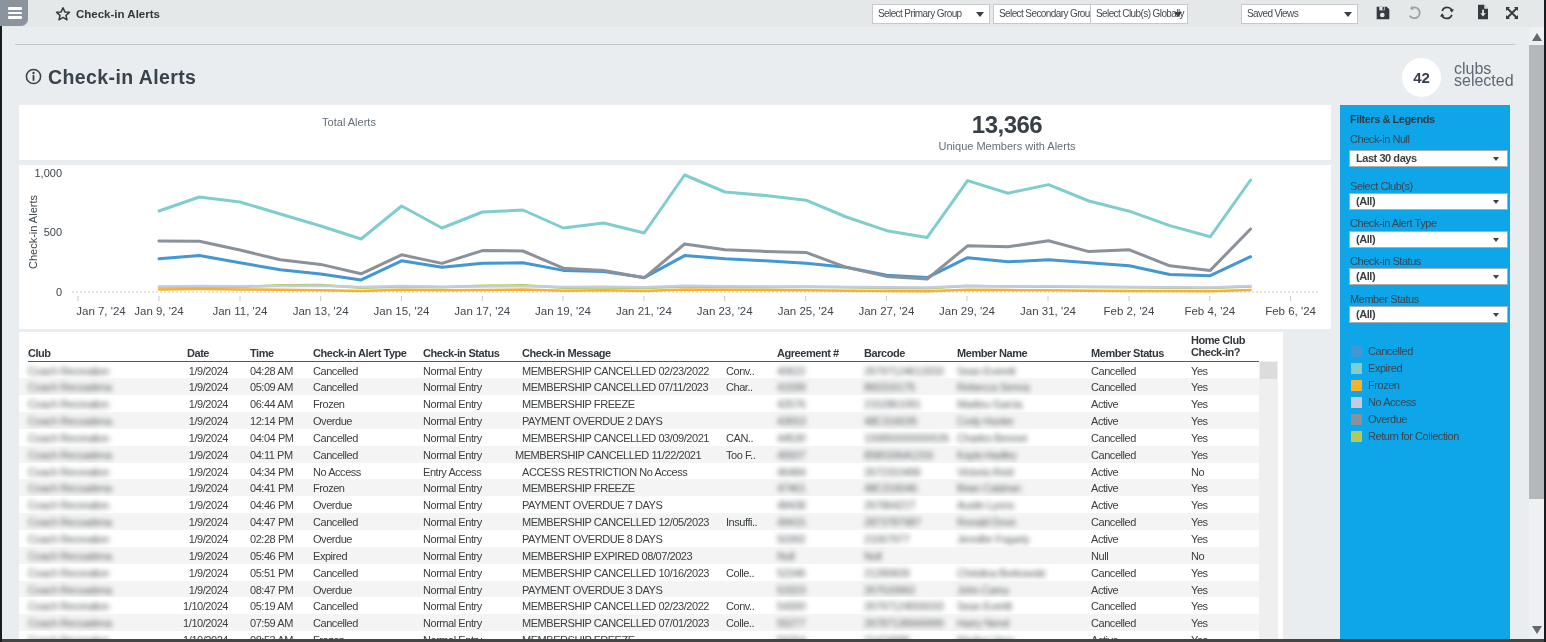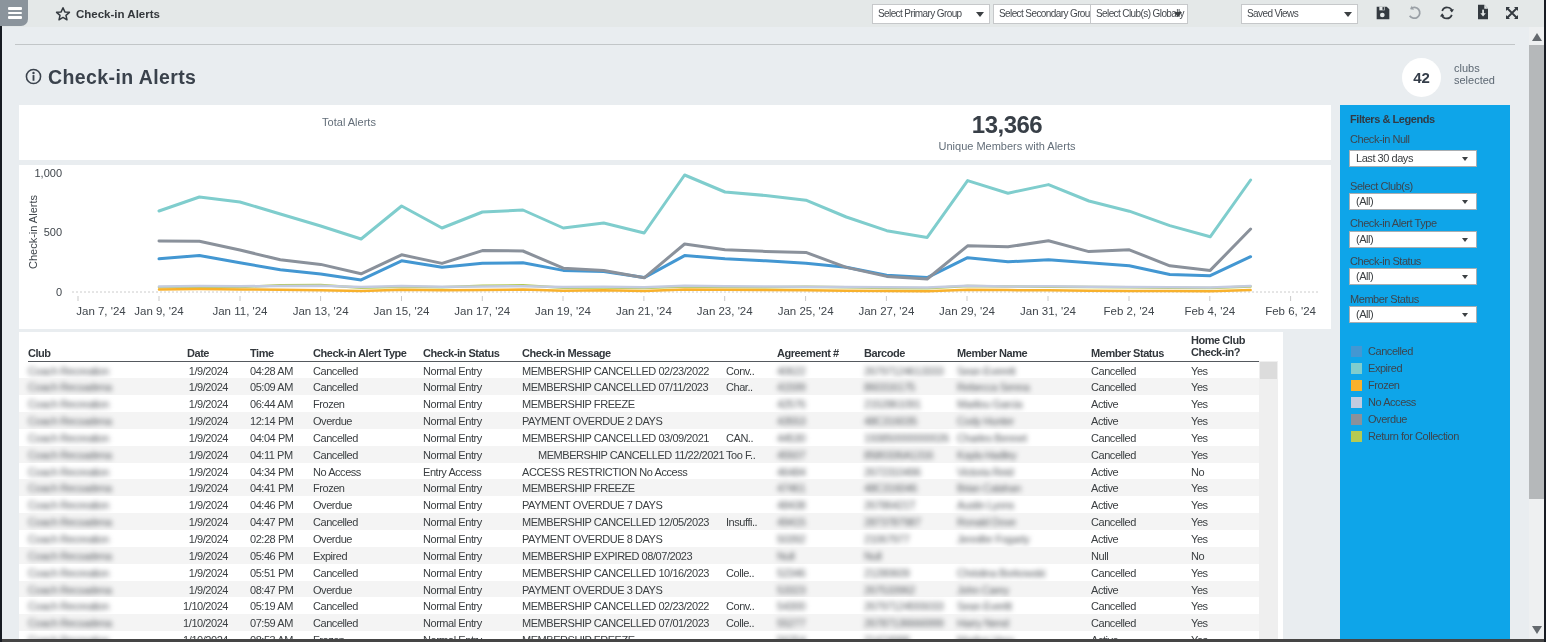"clubs" .clubs-sel { font-size: 11px -> 16px }
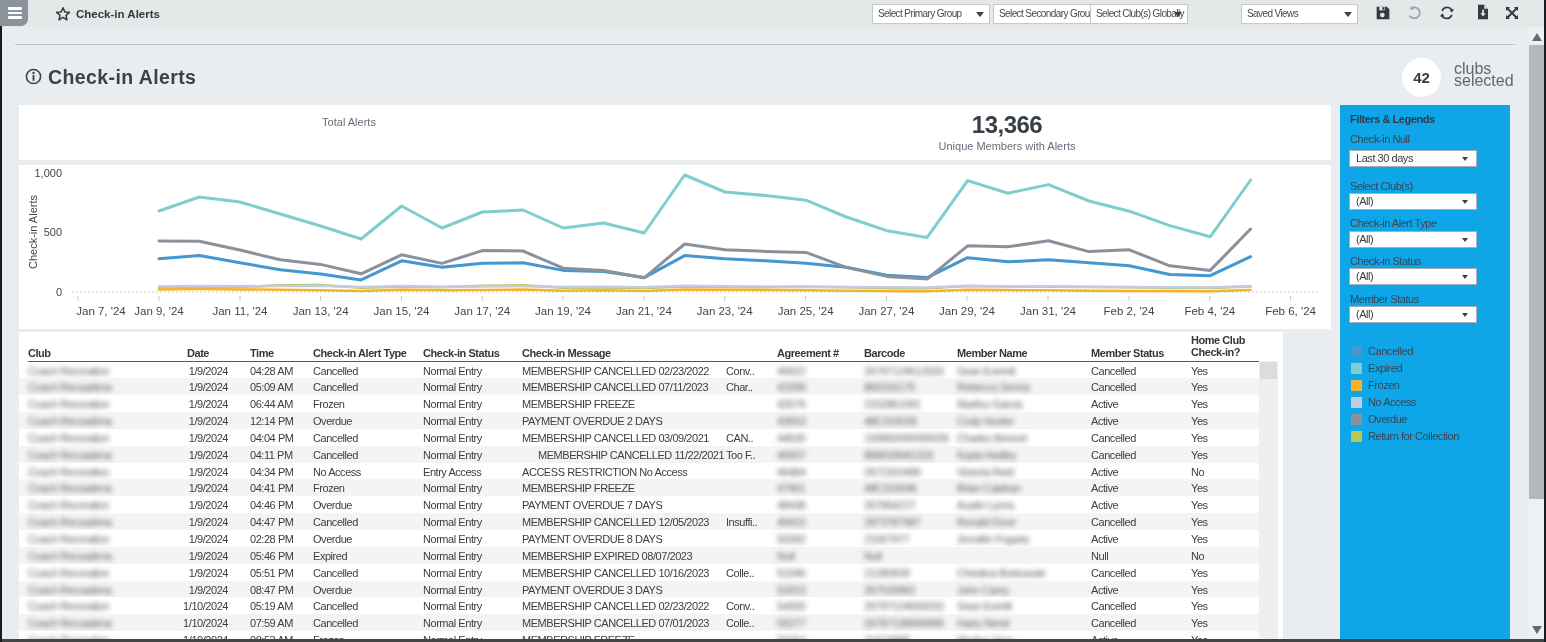"Last 30 days" .sbox { font-weight: none -> bold; width: 128px -> 159px }
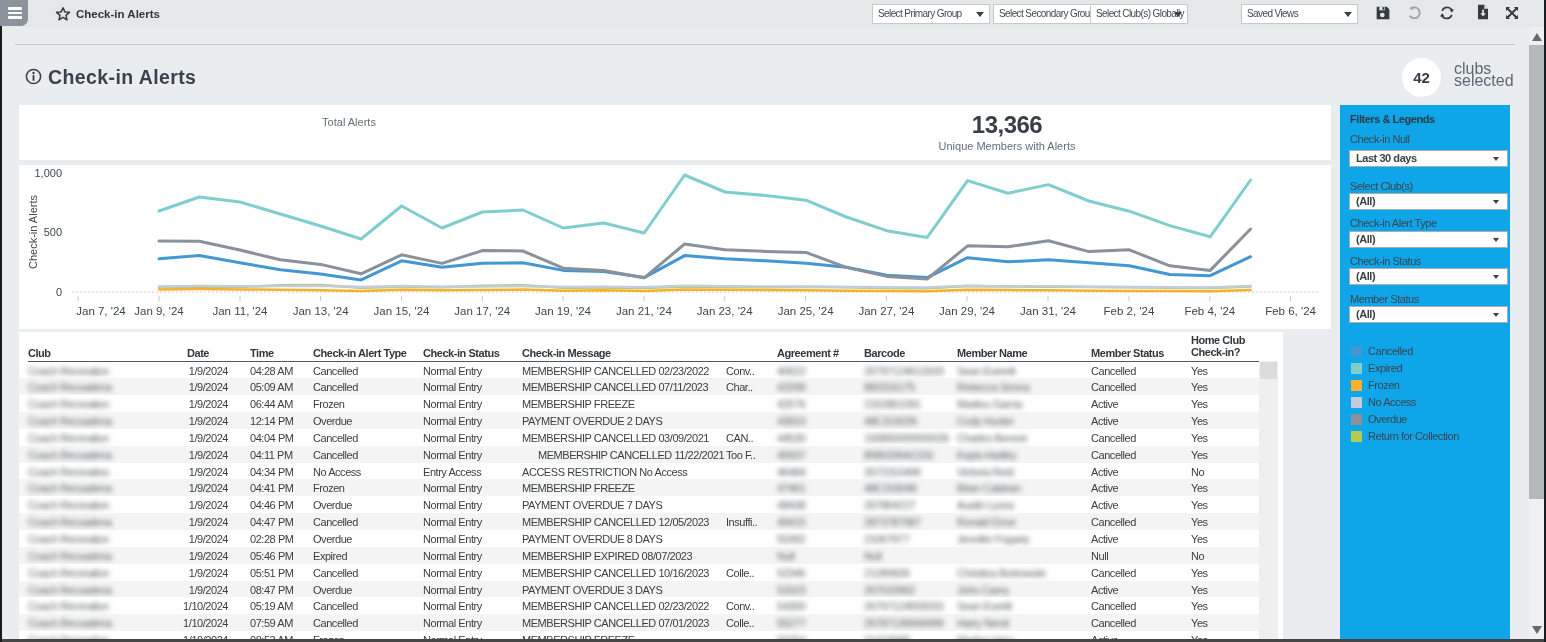"MEMBERSHIP CANCELLED 11/22/2021" span.c { left: 519px -> 496px }
